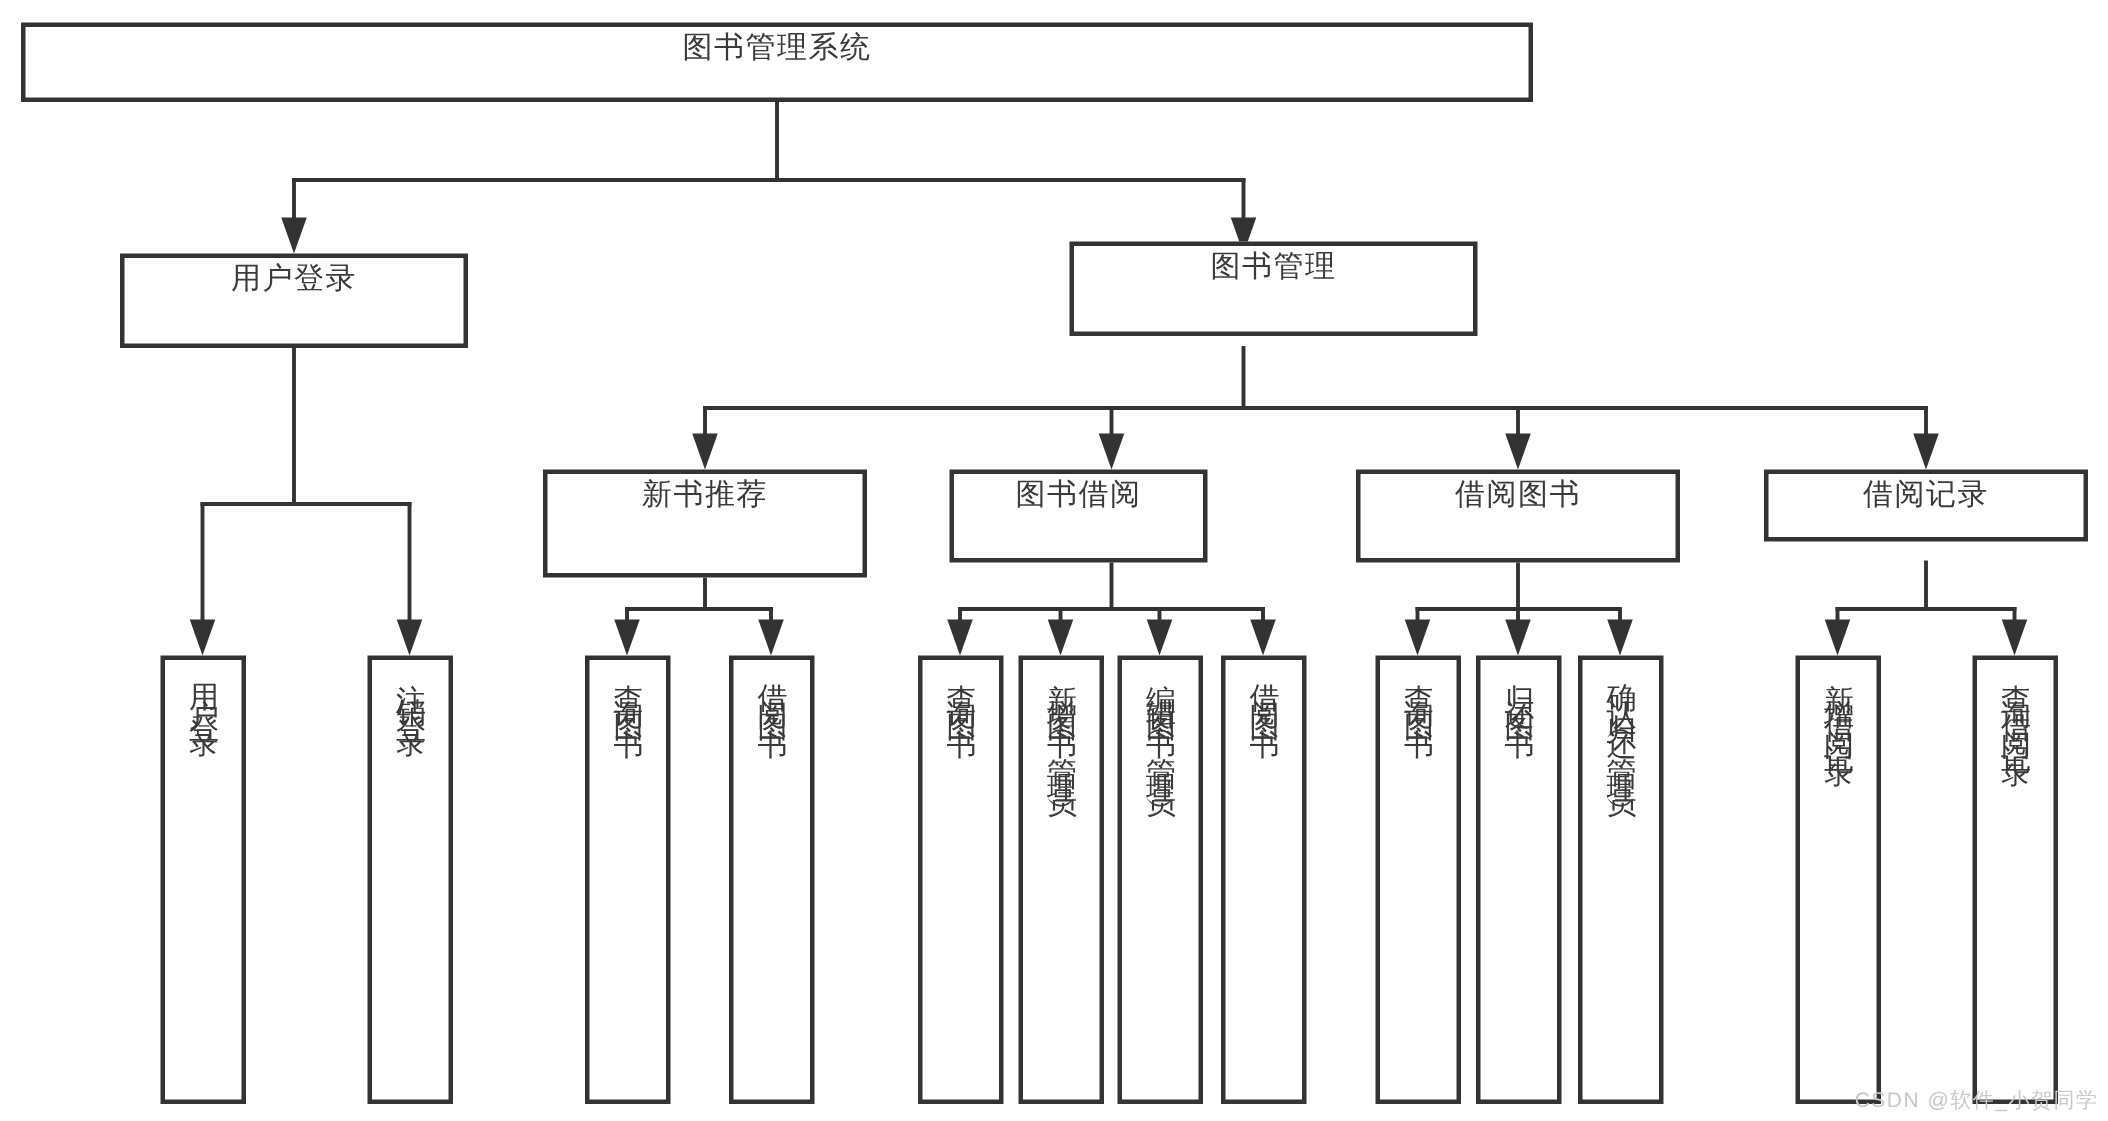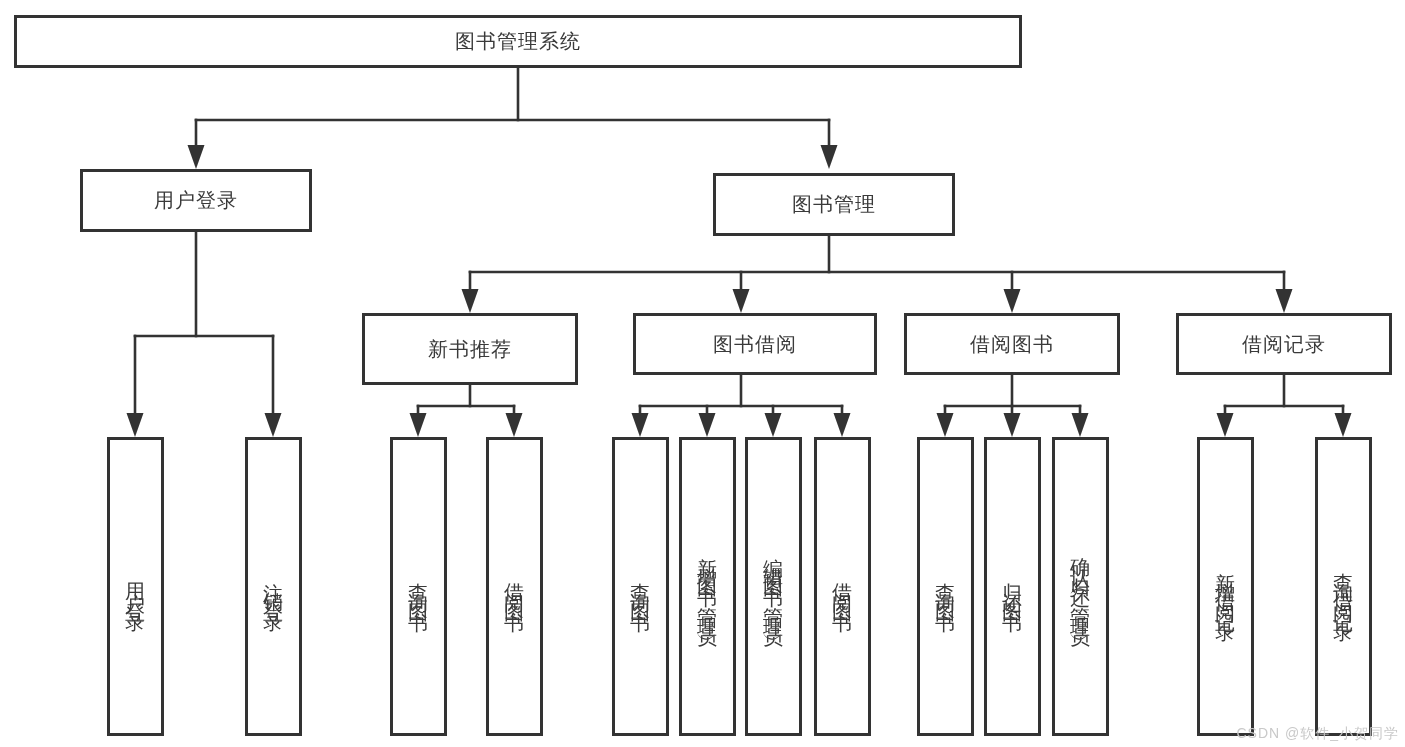"图书管理系统" .box { align-items: center -> flex-start }
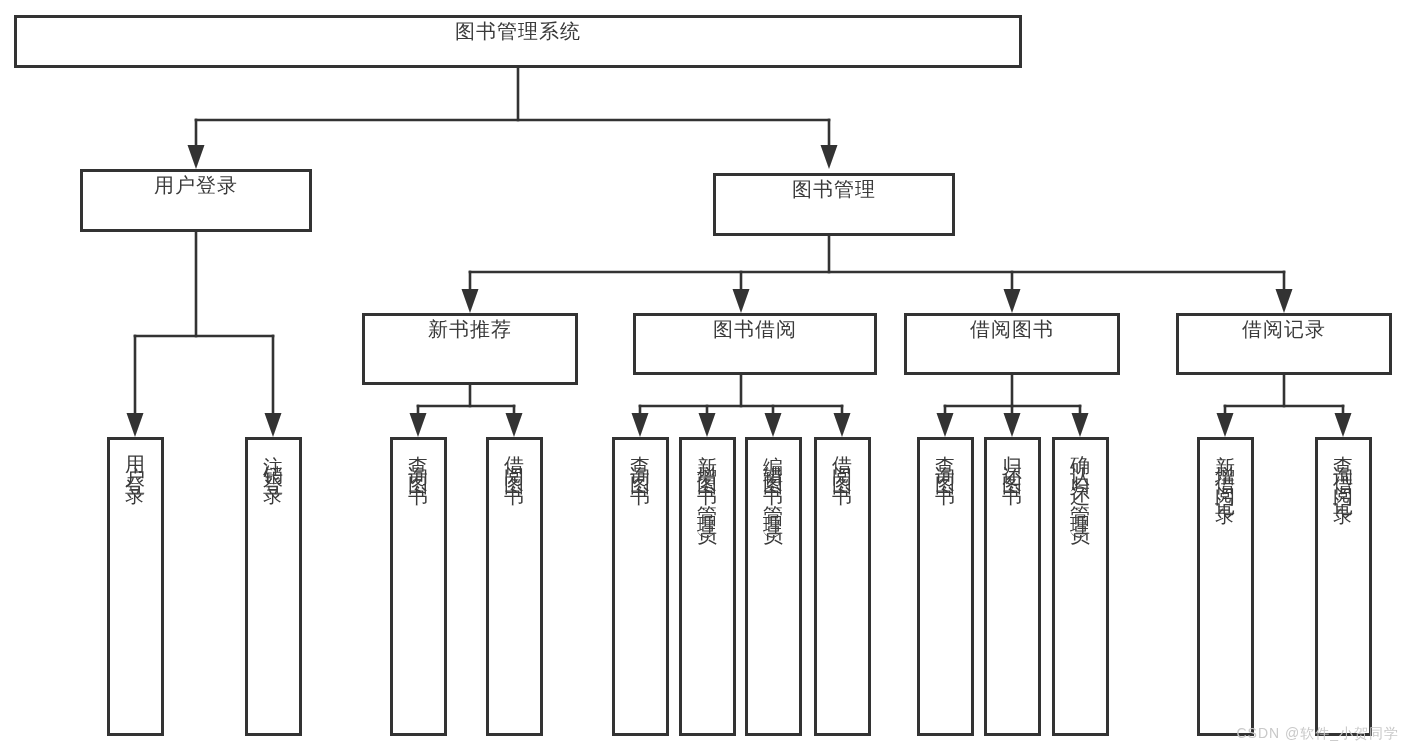"图书管理" div.box { top: 173px -> 161px; width: 242px -> 272px }
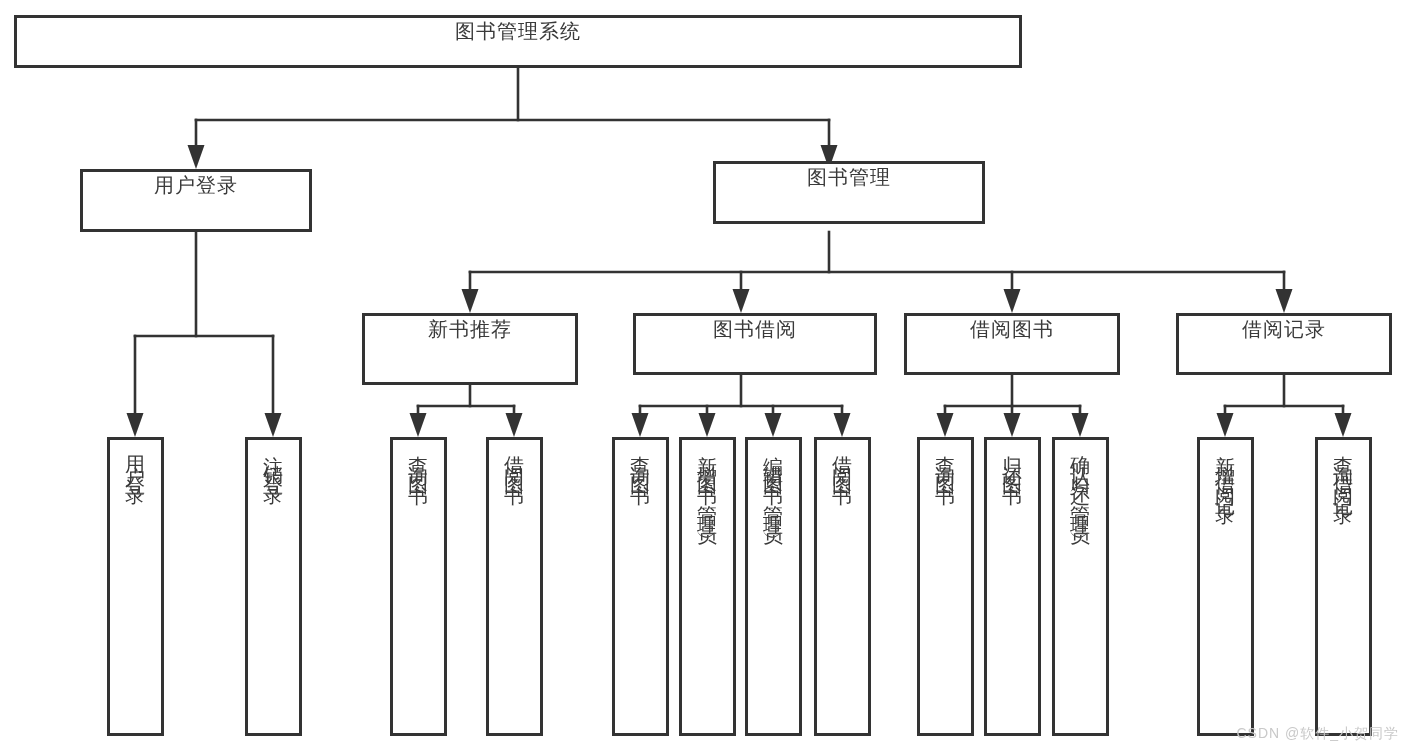"图书借阅" div.box { width: 244px -> 172px }
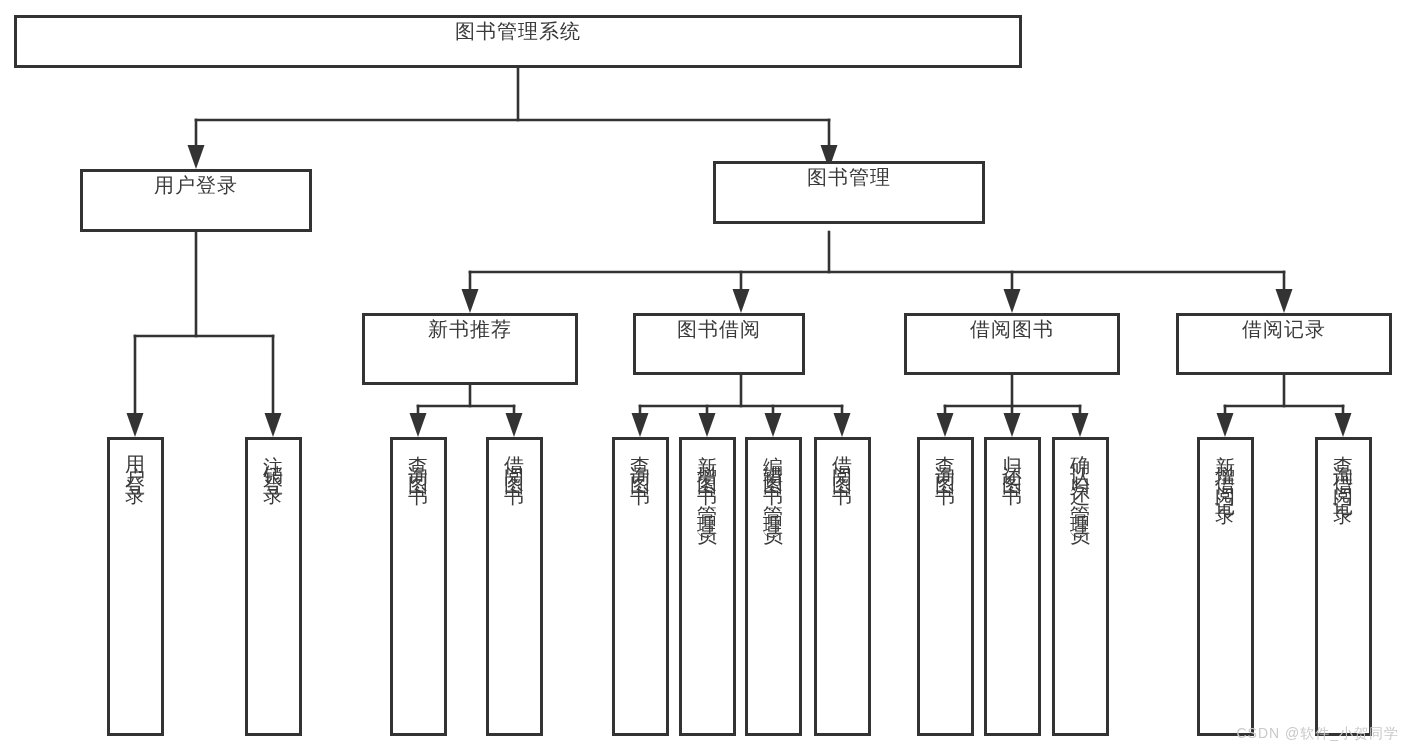"借阅记录" div.box { height: 62px -> 48px }
